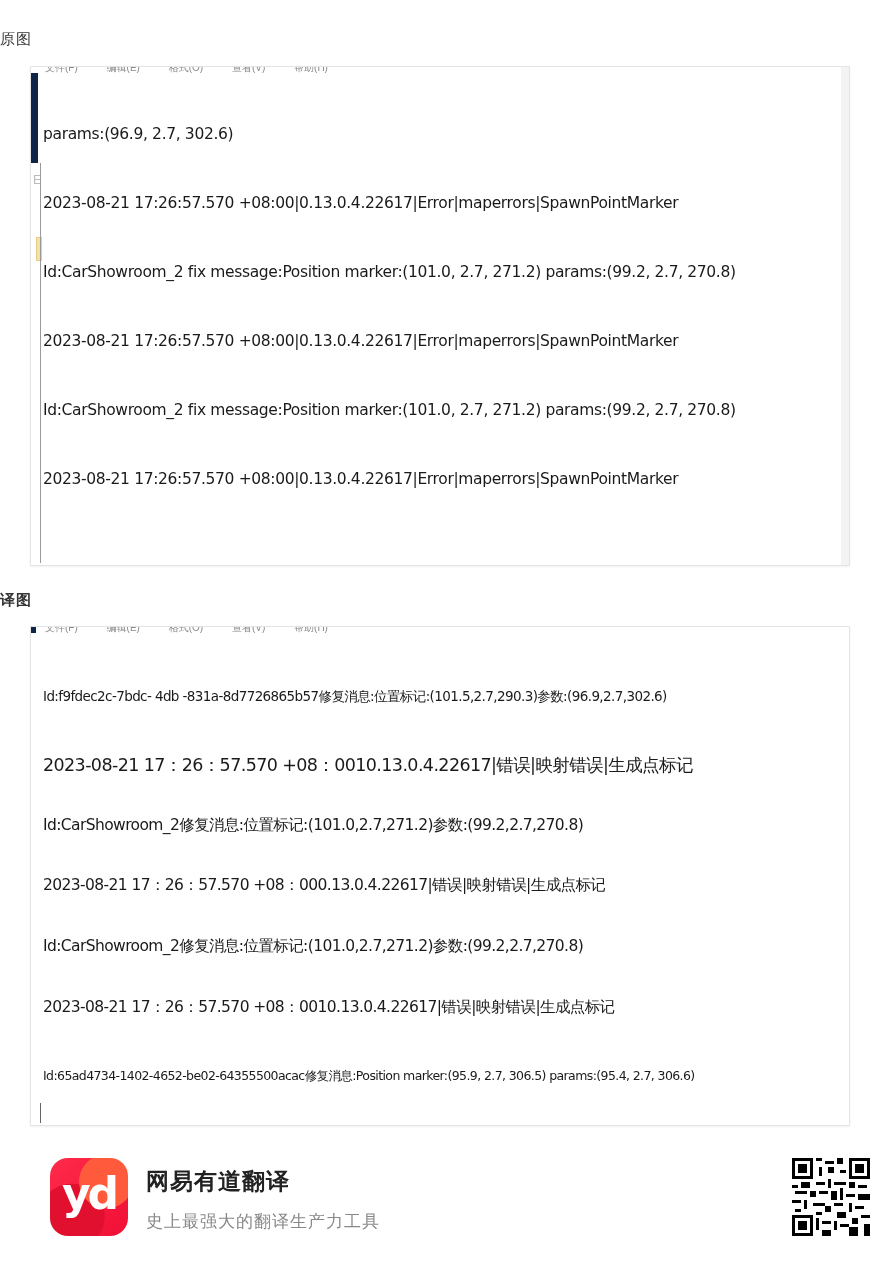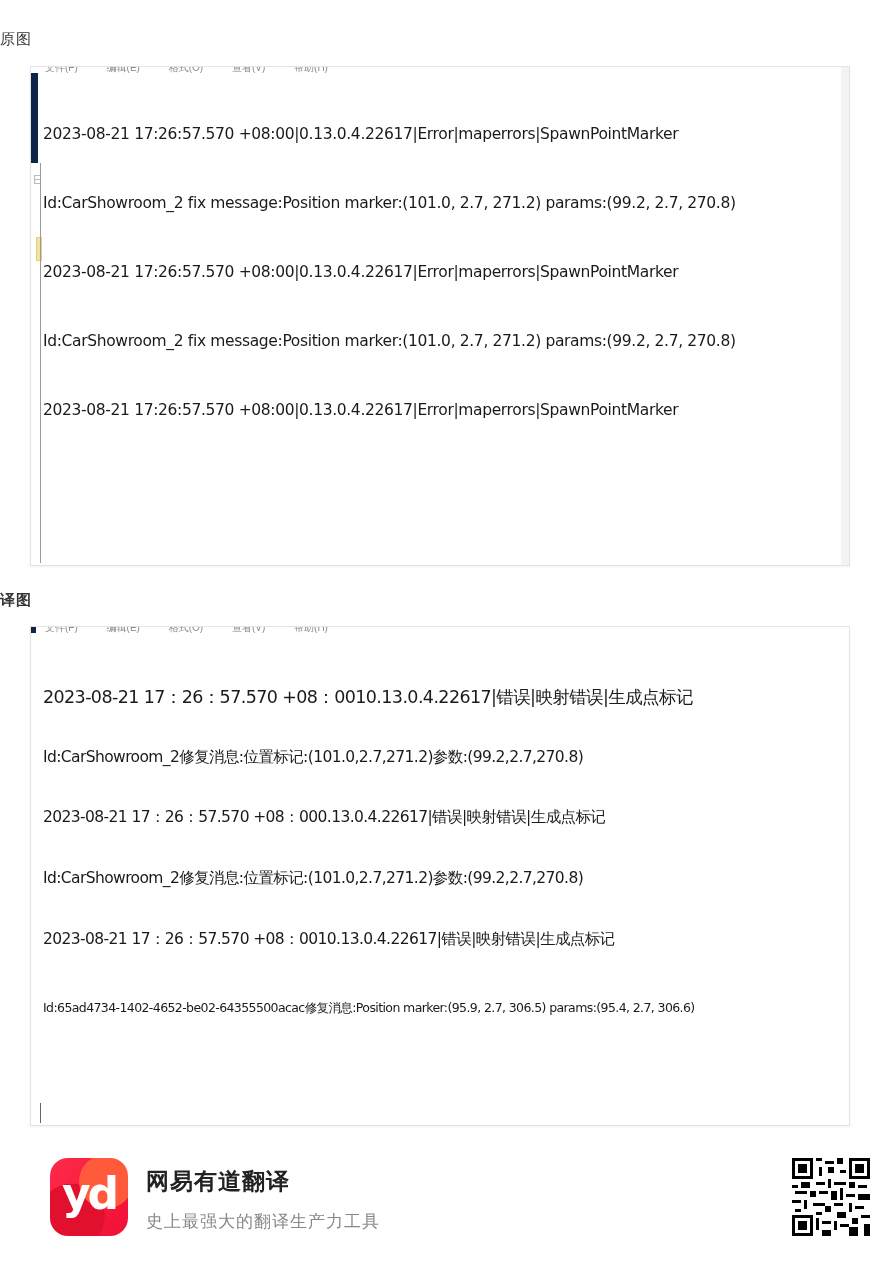"params:(96.9, 2.7, 302.6)" div { html: none -> <div>params:(96.9, 2.7, 302.6)</div> }
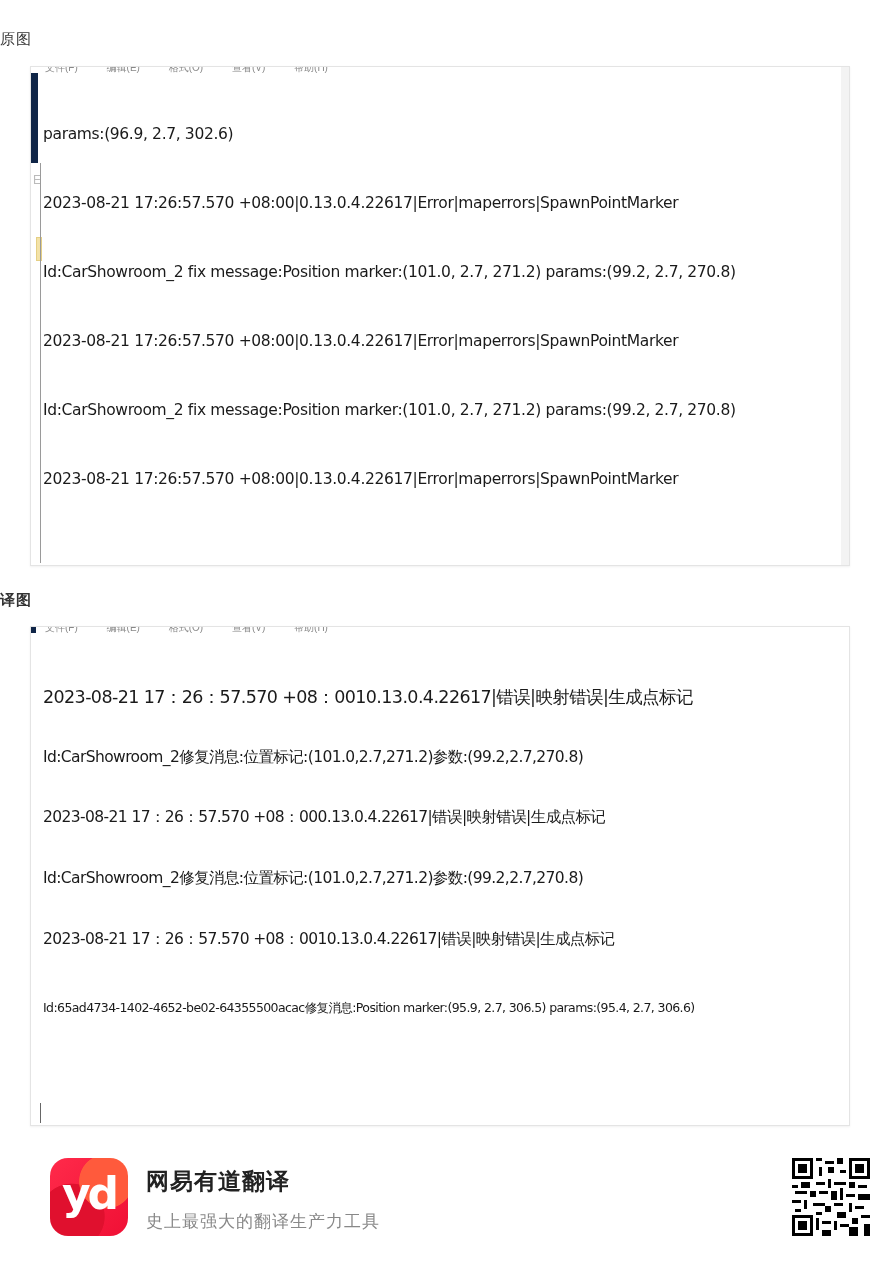"Id:f9fdec2c-7bdc- 4db" div.t-sm { html: none -> <div>Id:f9fdec2c-7bdc- 4db -831a-8d7726865b57修复消息:位置标记:(101.5,2.7,290.3)参数:(96.9,2.7,302.6)</div> }
